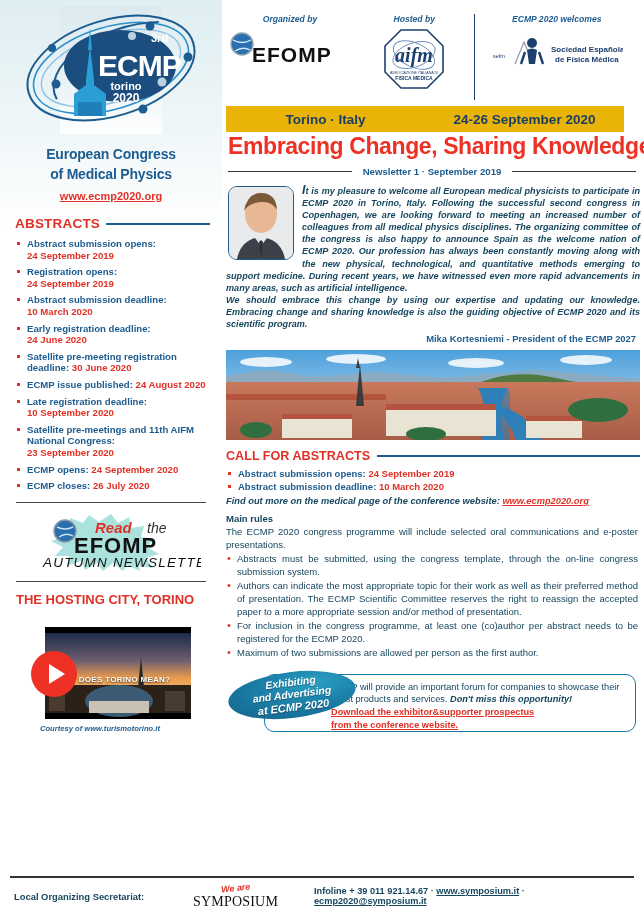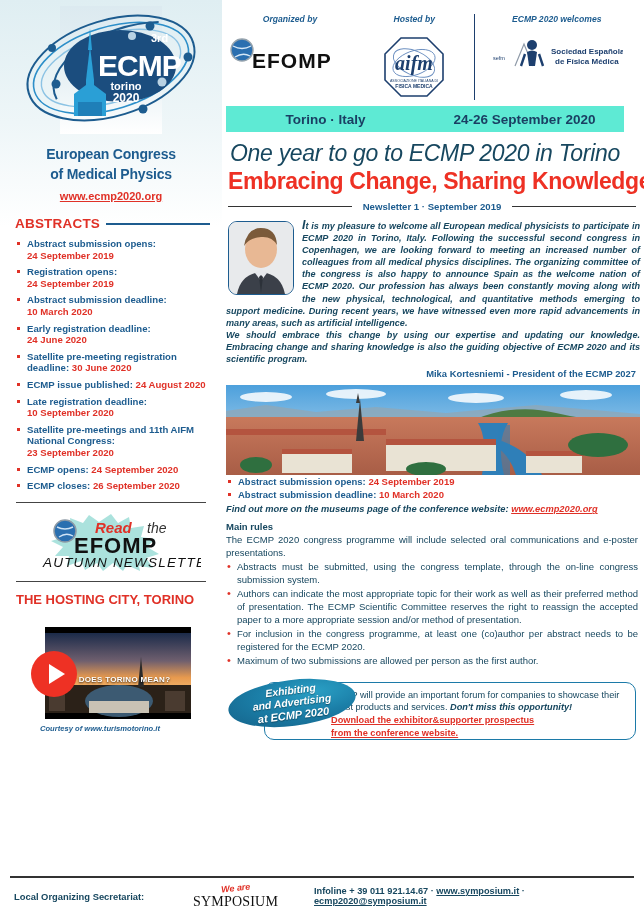"Organized by" .org-label { margin-bottom: 12px -> 4px }
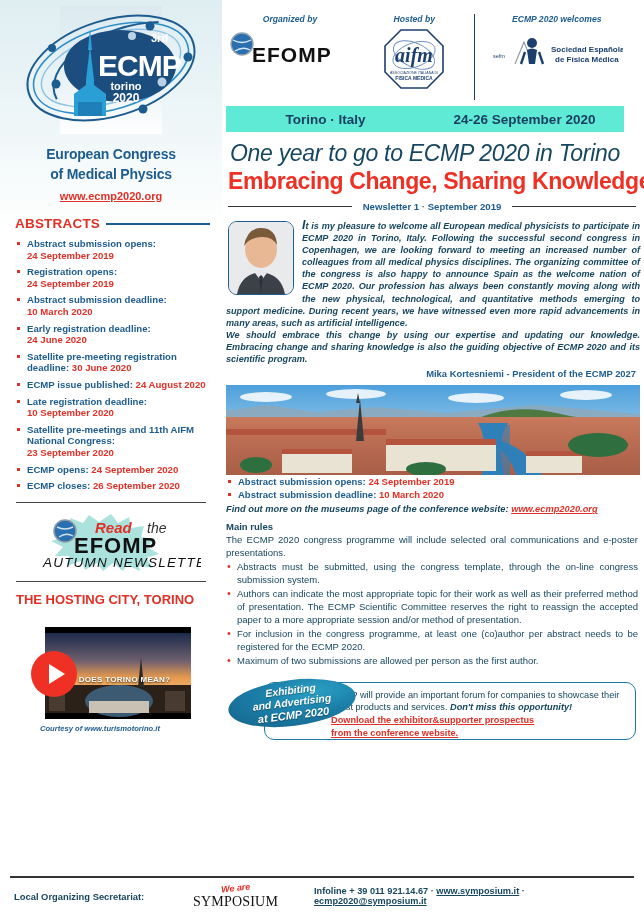"Torino · Italy" .datebar { background: #5eead4 -> #eab308 }
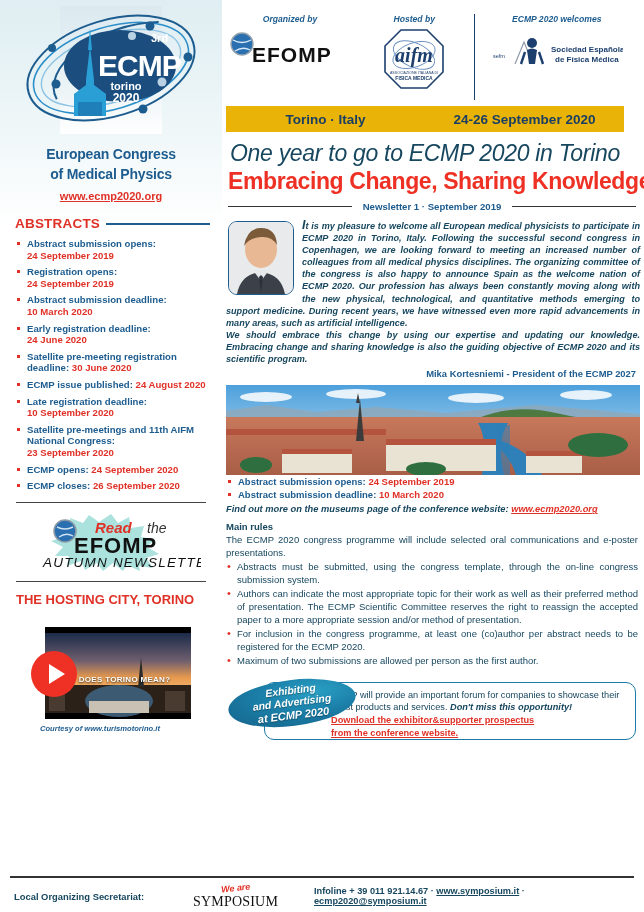"One year to go to" div.headline1 { html: <div>One year to go to ECMP 2020 in Torino</div> -> none }
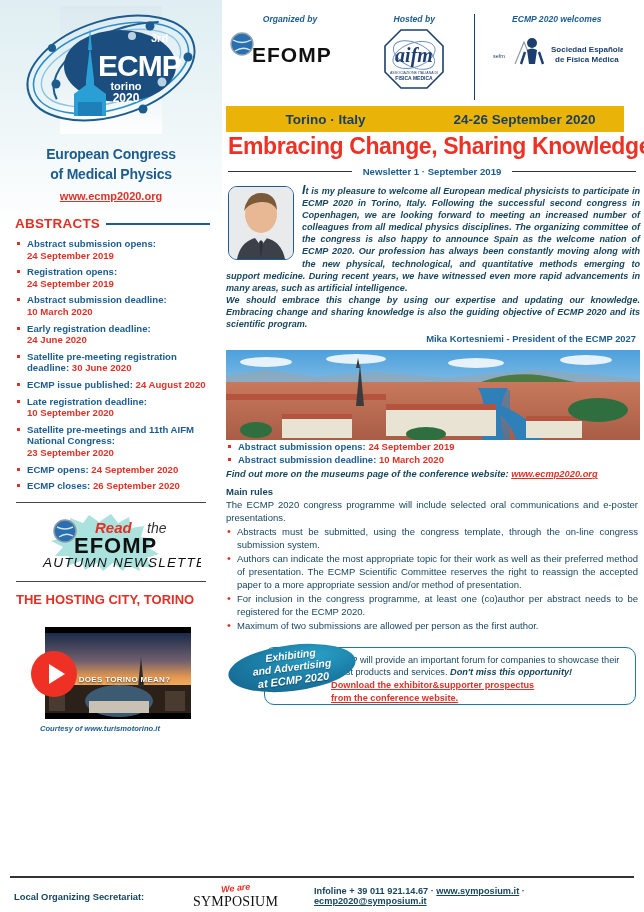"CALL FOR ABSTRACTS" div.cfa-head { html: none -> <div> <span>CALL FOR ABSTRACTS</span> <span></span> </div> }
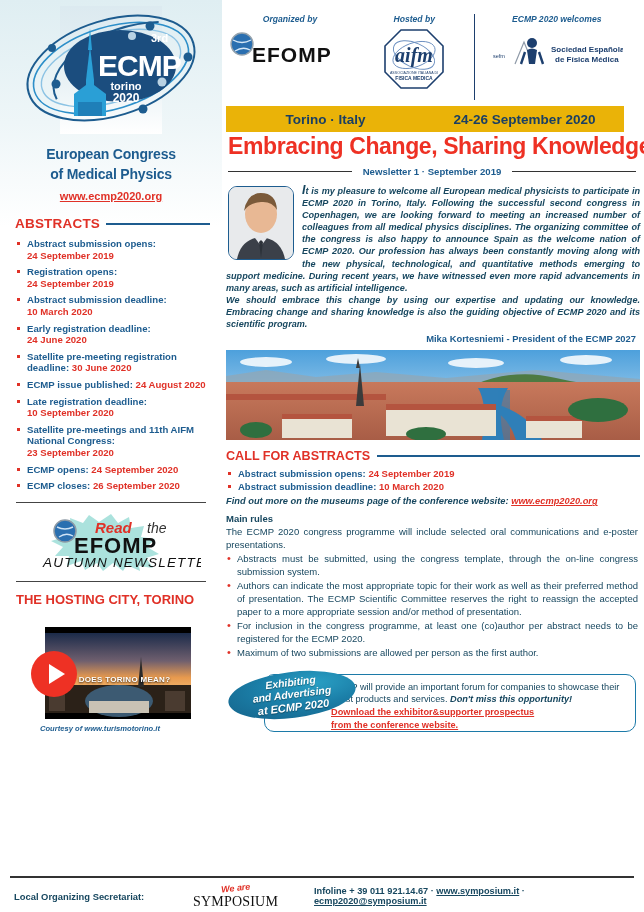"26 September 2020" span.date { text: September -> July }
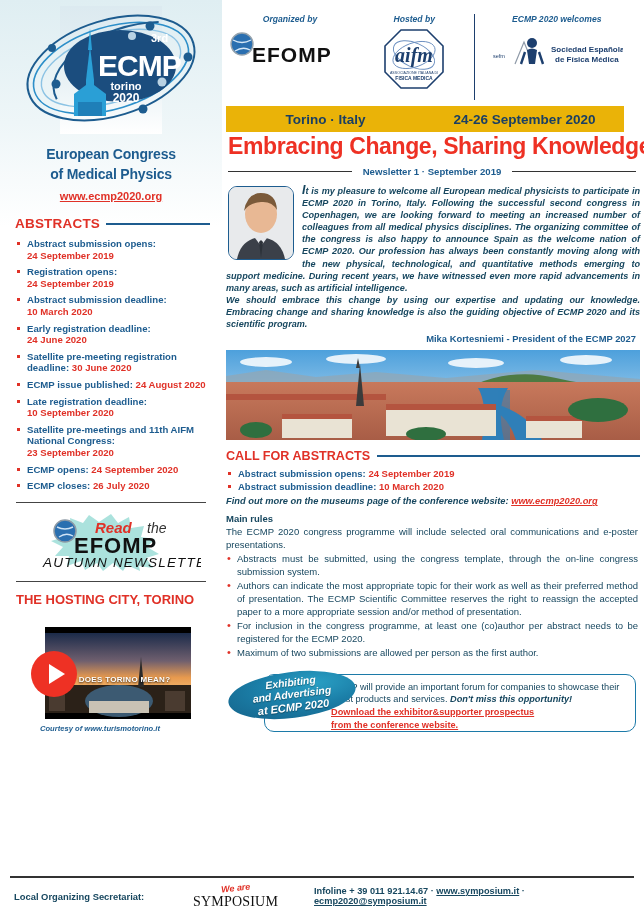"Find out more on the" span { text: museums -> medical }
